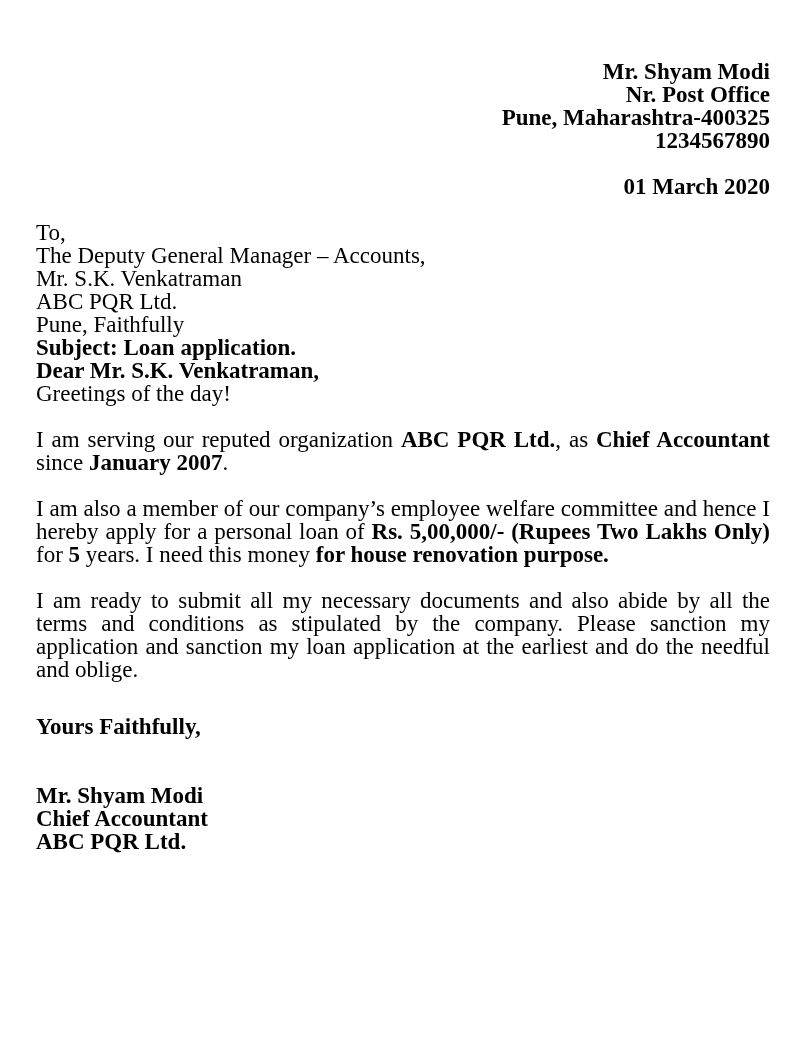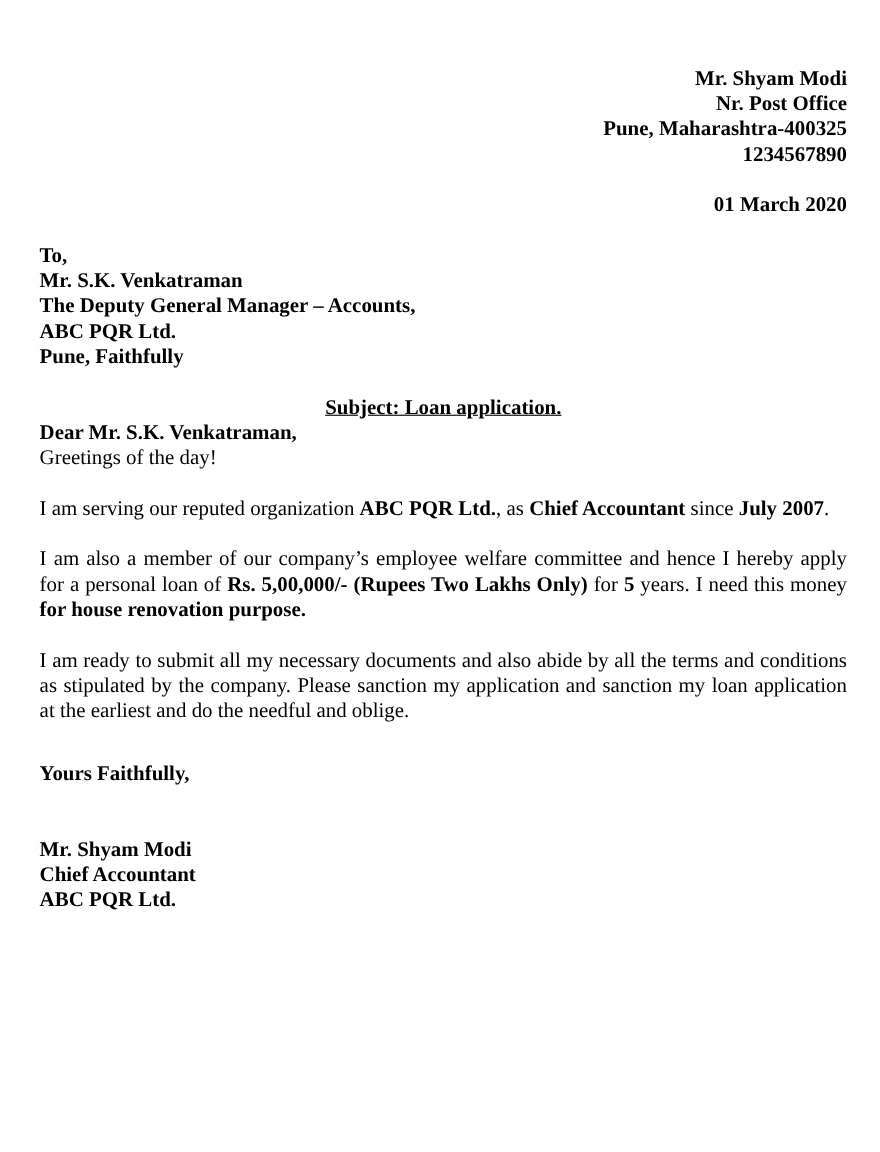"Mr. Shyam Modi" .page { font-size: 19px -> 23px }
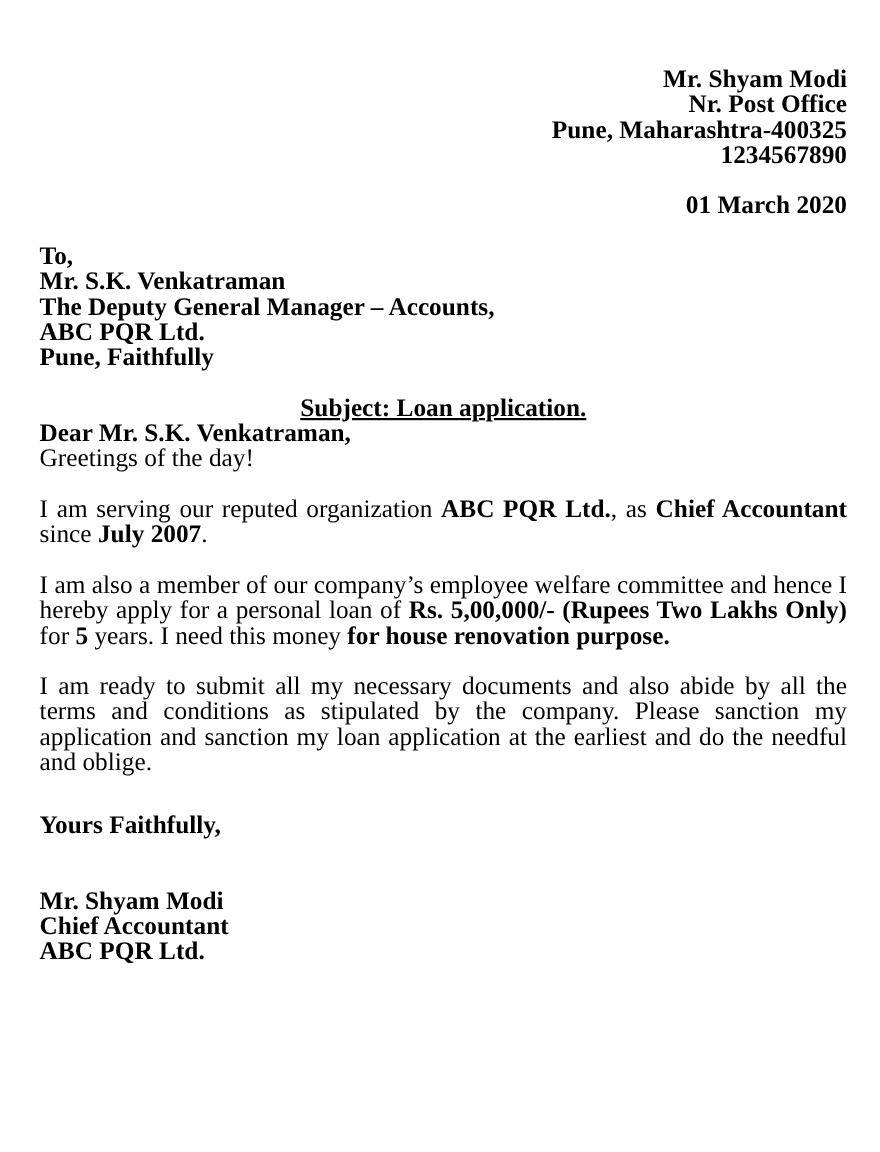"To," .block-left { font-weight: 700 -> 400 }
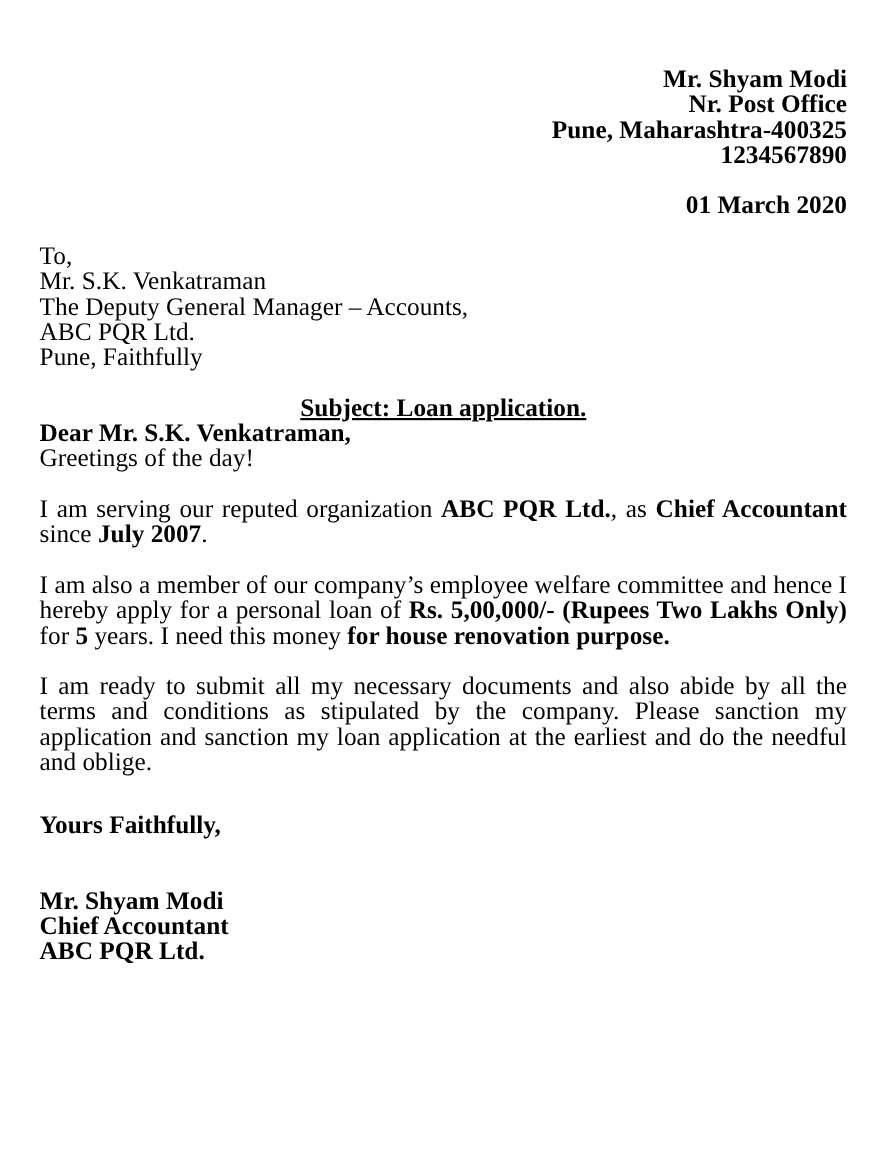"Mr. S.K. Venkatraman" div.line { order: before "The Deputy General Manager –" -> after "The Deputy General Manager –" }
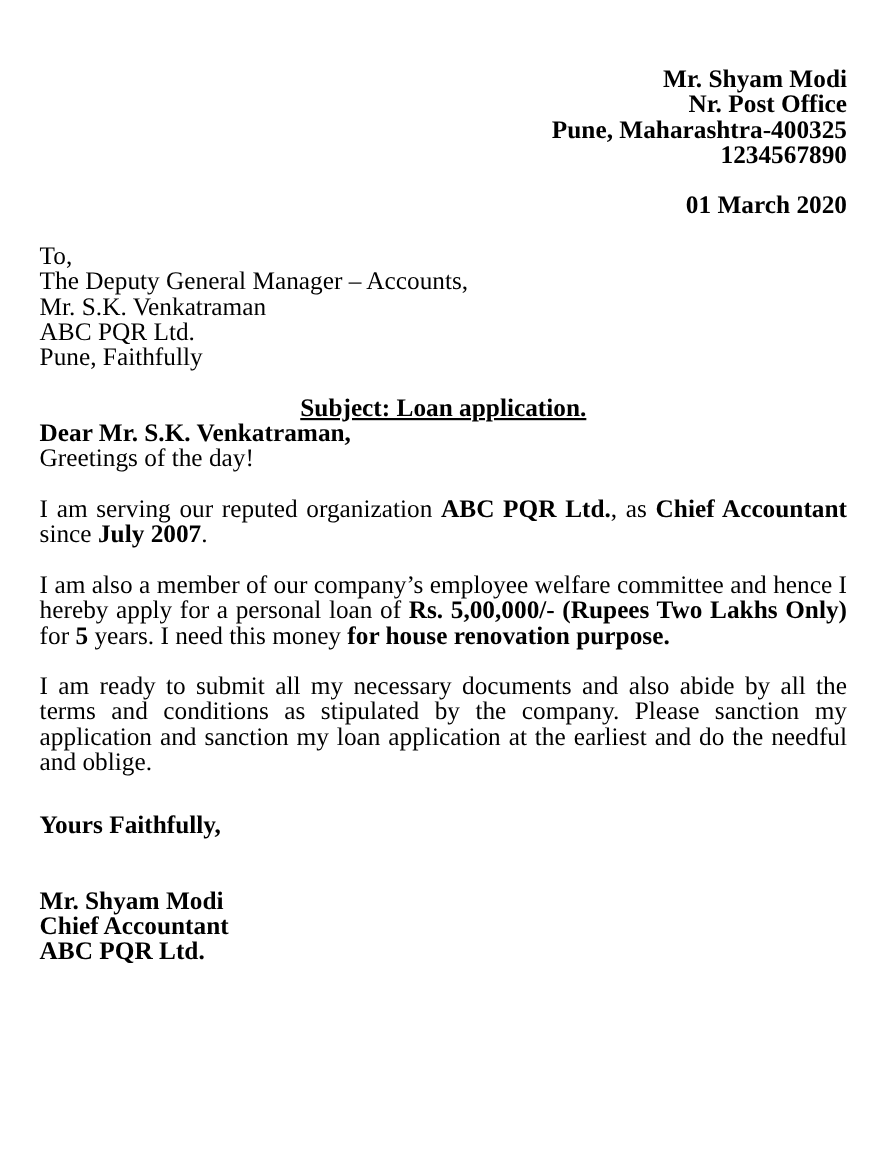"Subject: Loan application." .subject-line { margin-top: 23px -> none; text-align: center -> none; text-decoration: underline -> none }
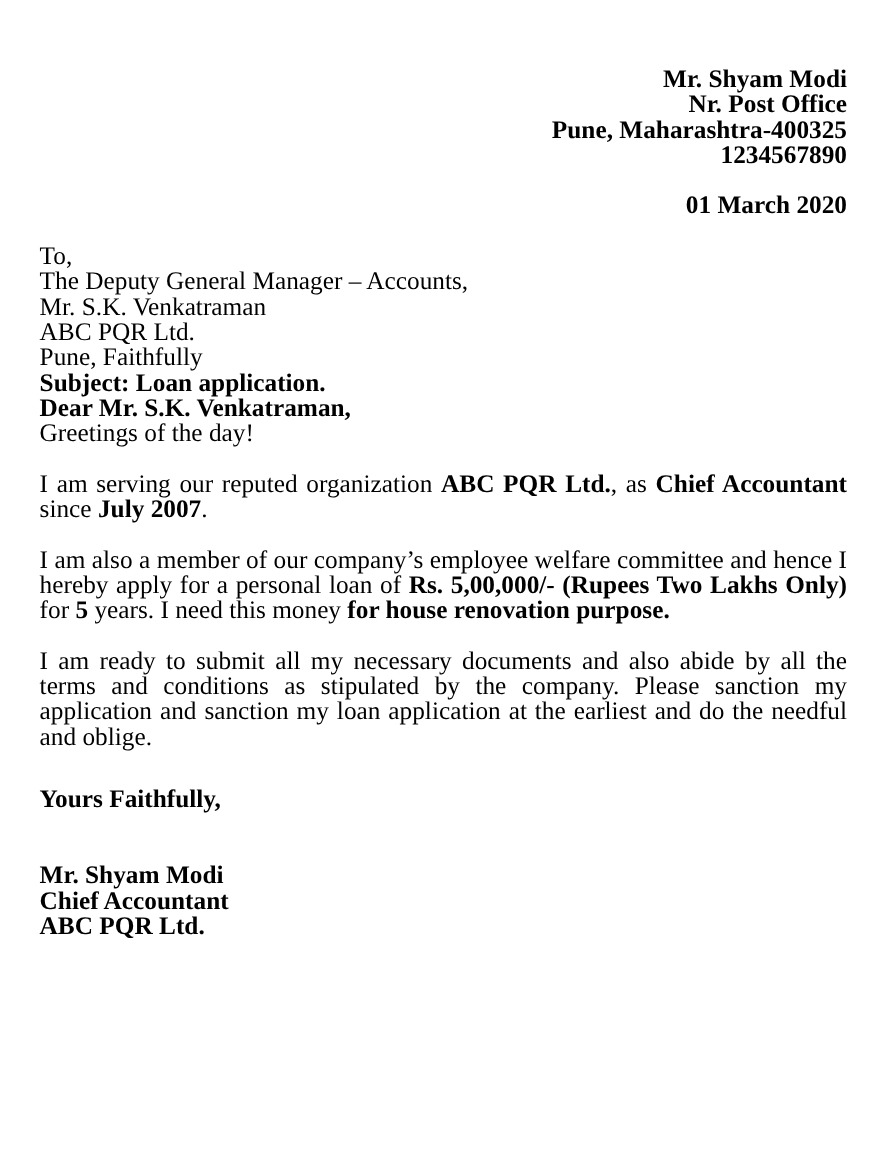"July 2007" span.bold { text: July -> January }
